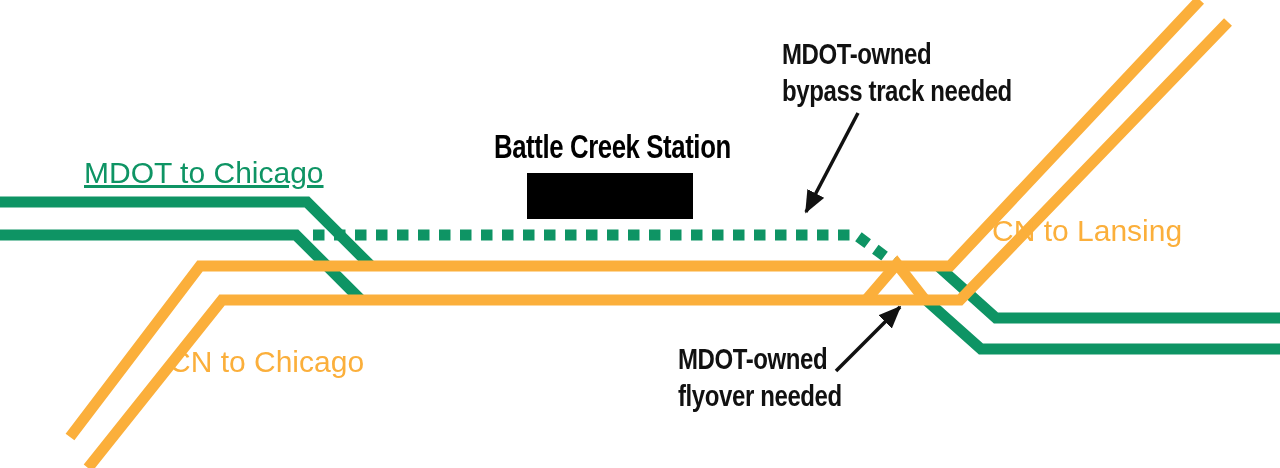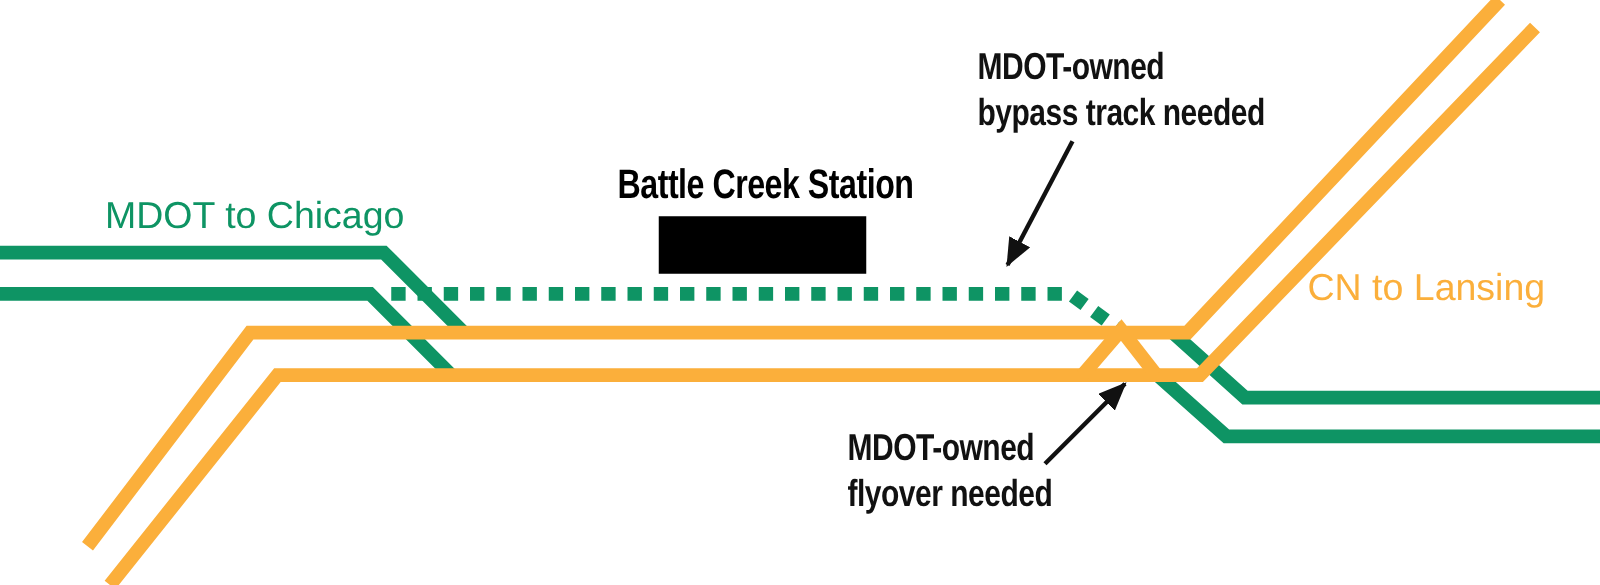"MDOT to Chicago" div.lbl { text-decoration: none -> underline }
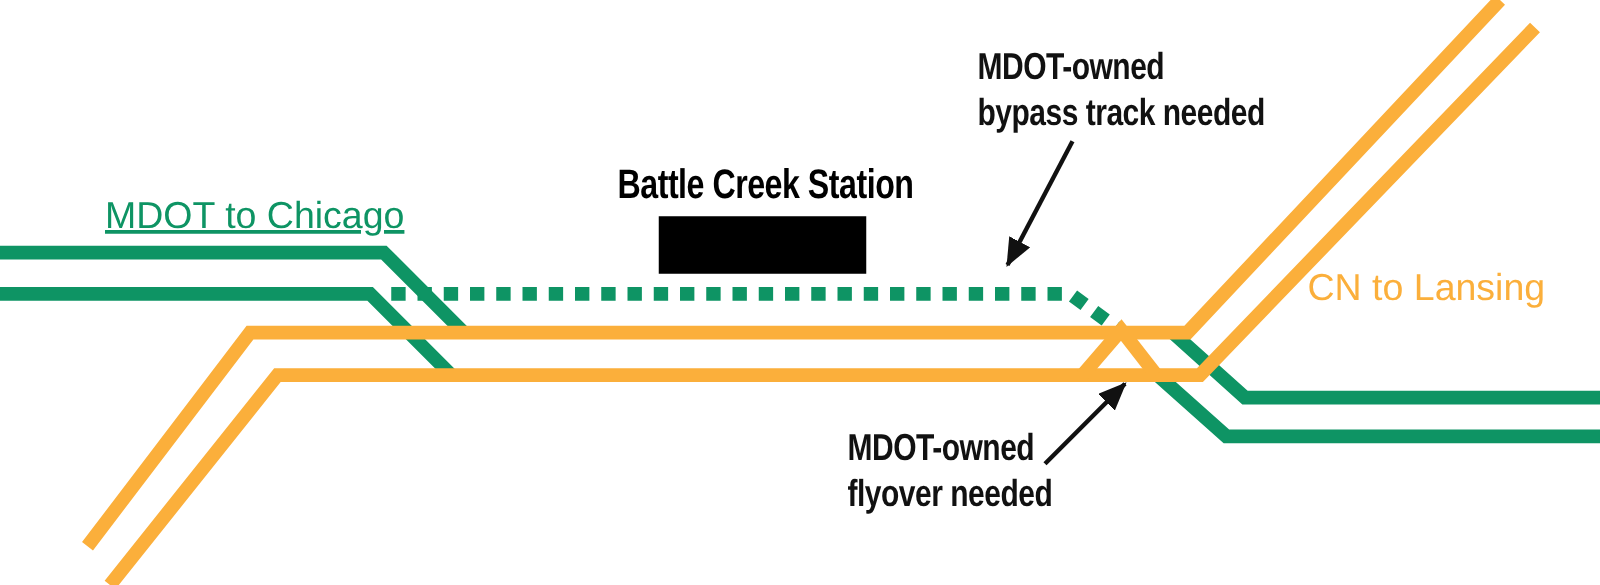"CN to Lansing" #lbl-cn-lansing { left: 1046px -> 992px }
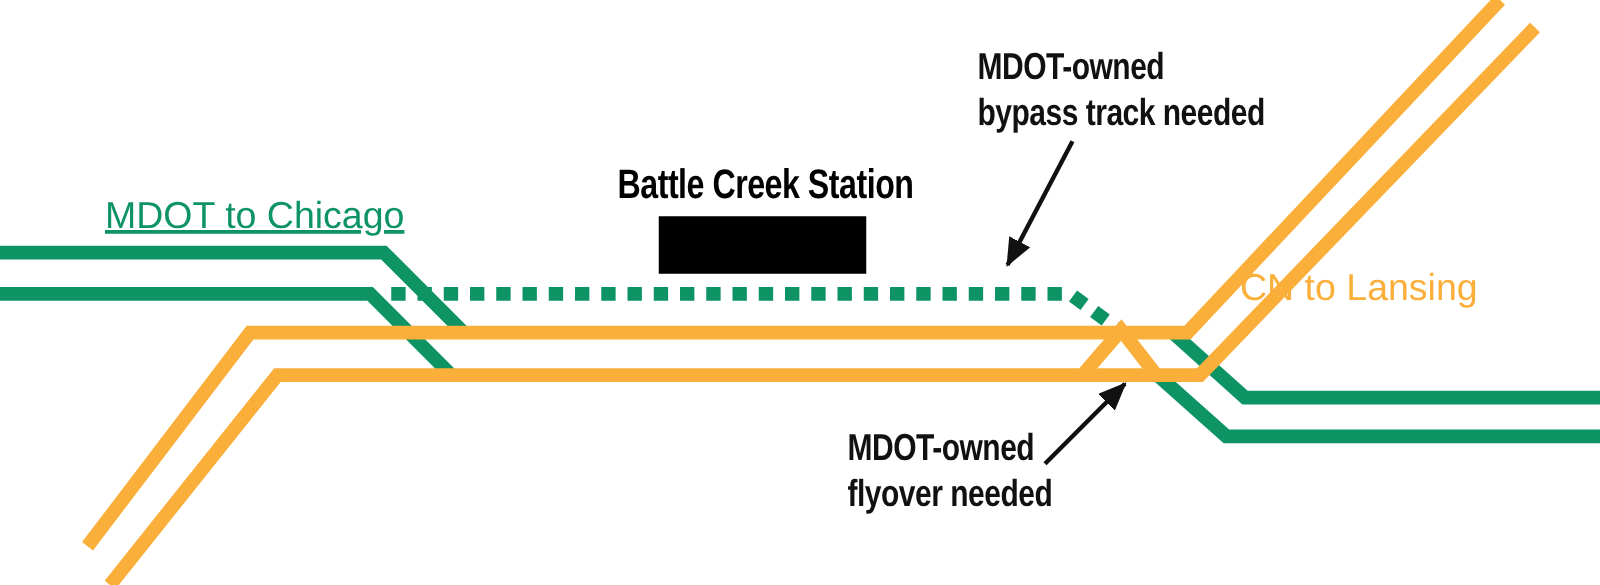"CN to Chicago" div.lbl { html: none -> <div>CN to Chicago</div> }
